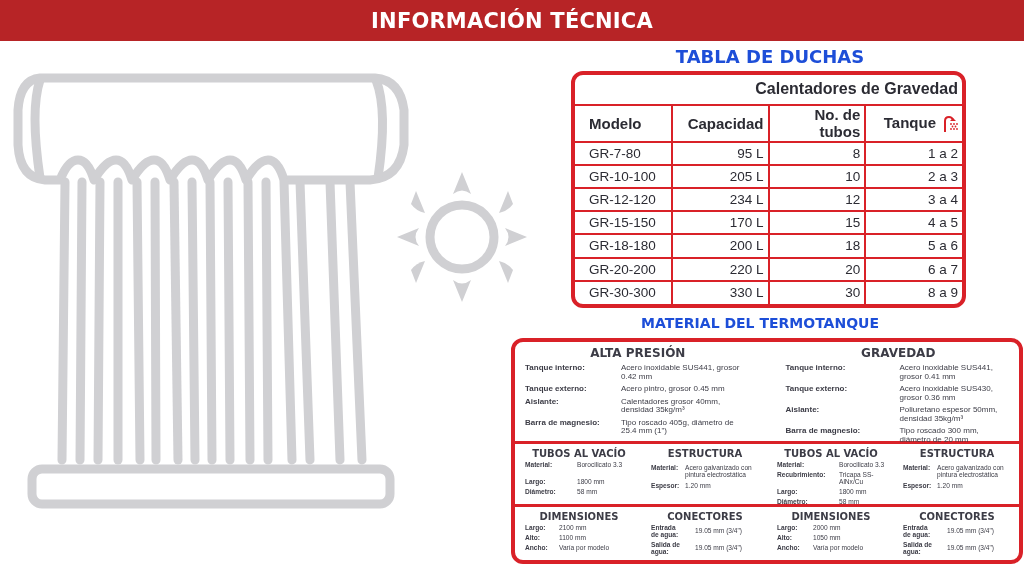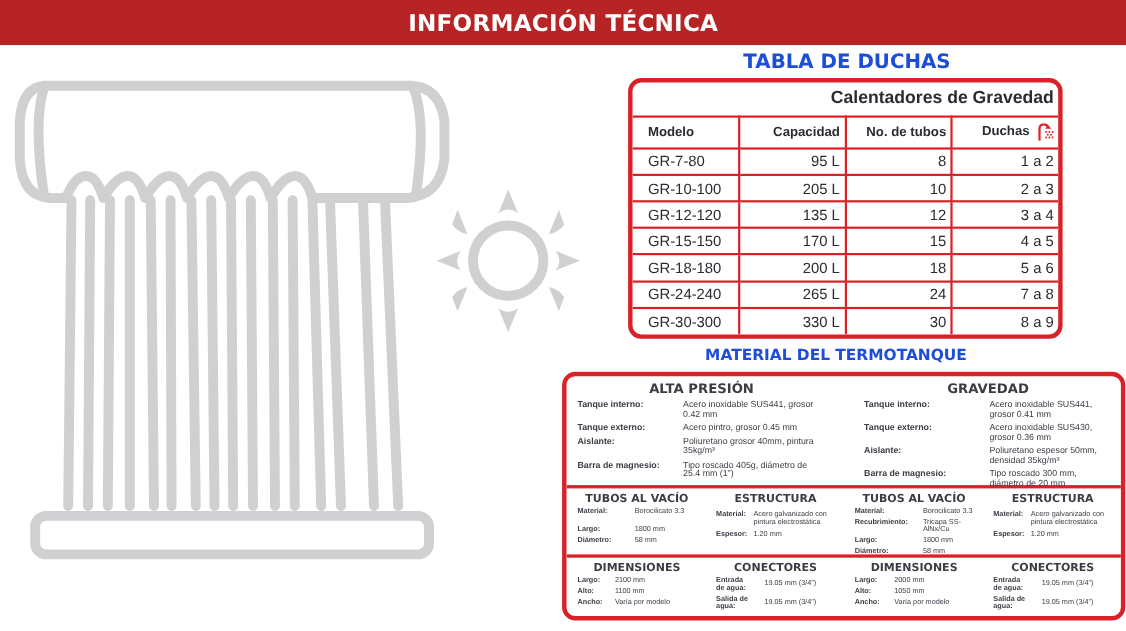"Modelo" .duchas-box tr.head th { font-size: 12px -> 15px }
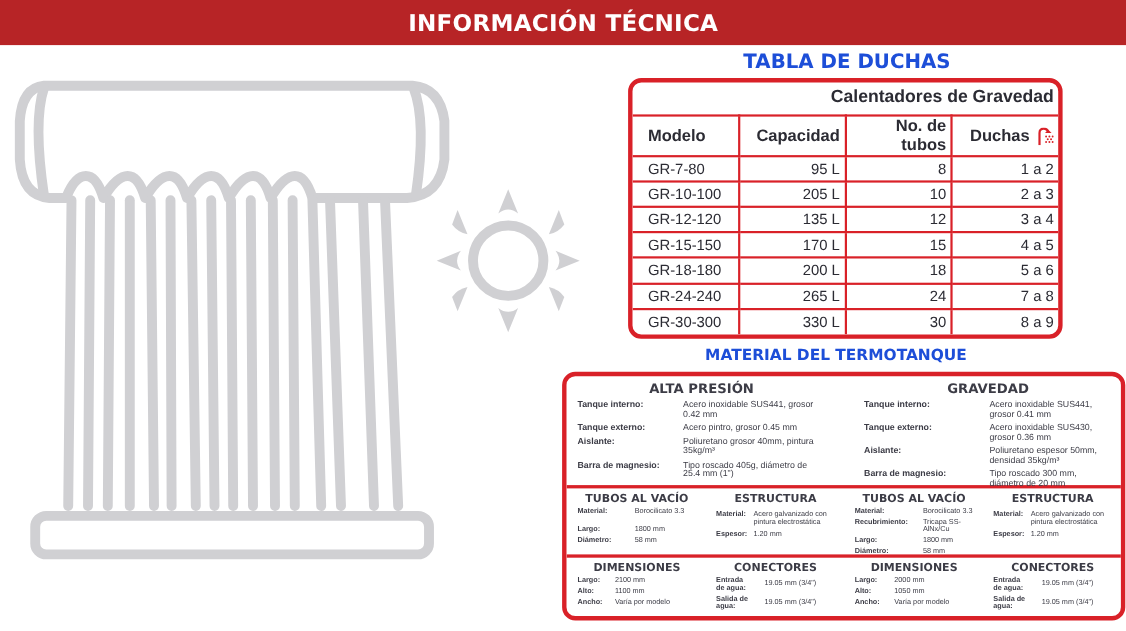"Duchas" span { text: Duchas -> Tanque }
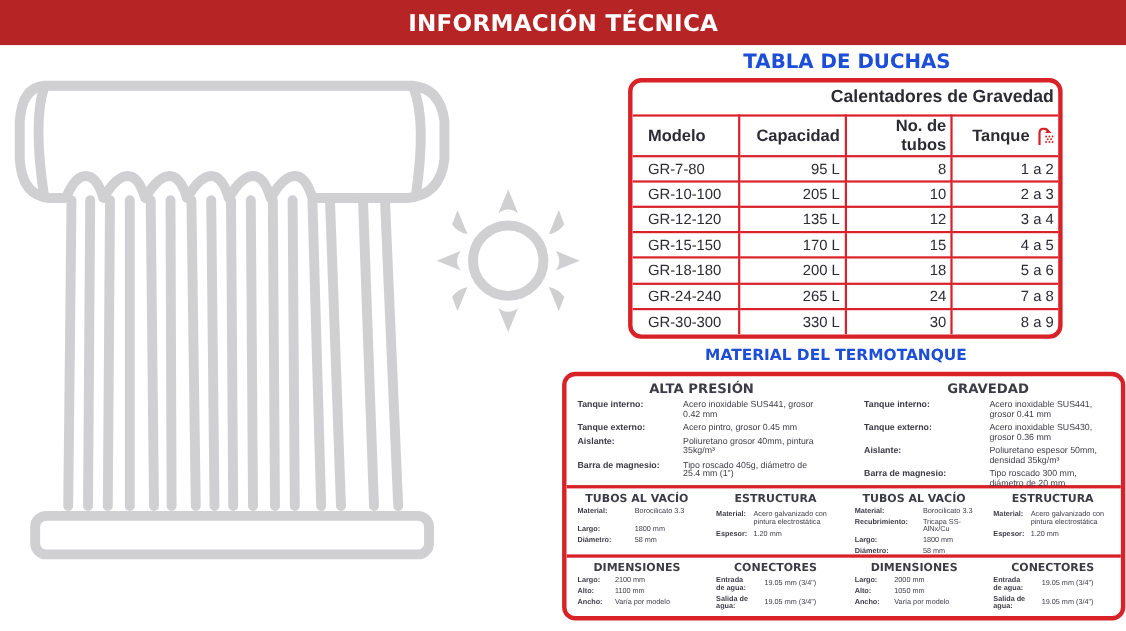"135 L" td { text: 135 -> 234 }
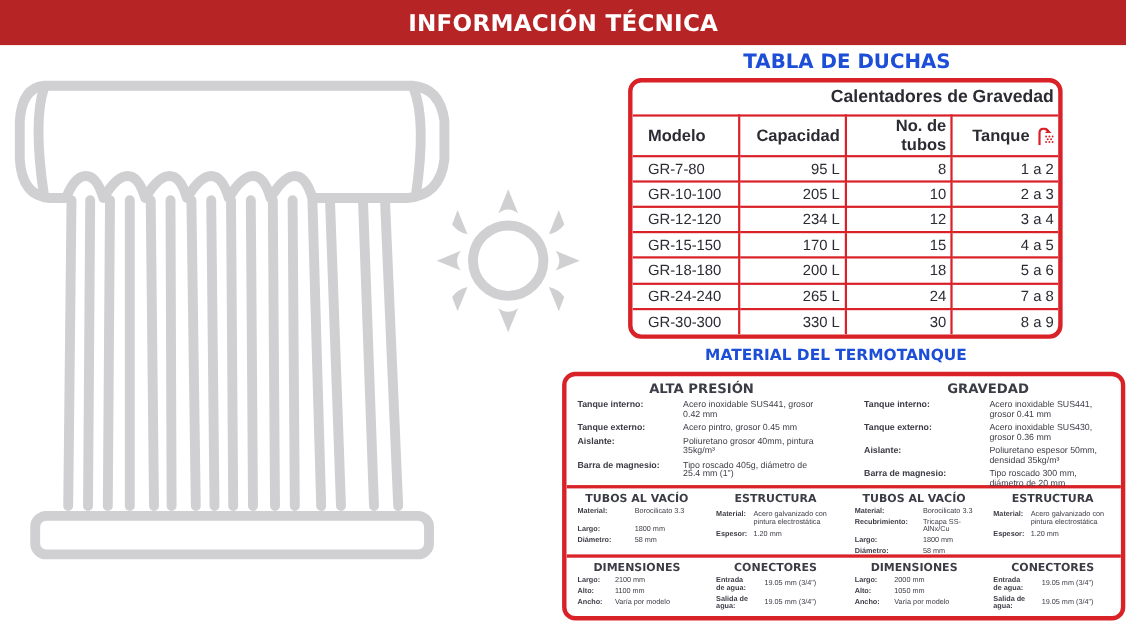"GR-20-200" tr.row { html: none -> <tr> <td>GR-20-200</td> <td>220 L</td> <td>20</td> <td>6 a 7</td> </tr> }
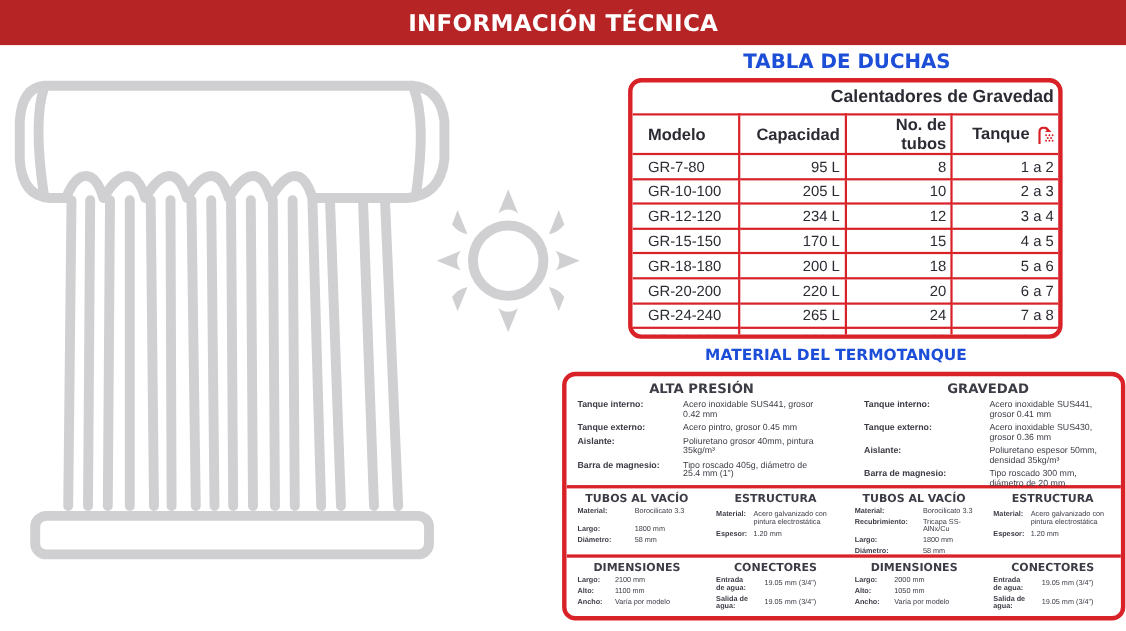"GR-24-240" tr.row { html: <tr> <td>GR-24-240</td> <td>265 L</td> <td>24</td> <td>7 a 8</td> </tr> -> none }
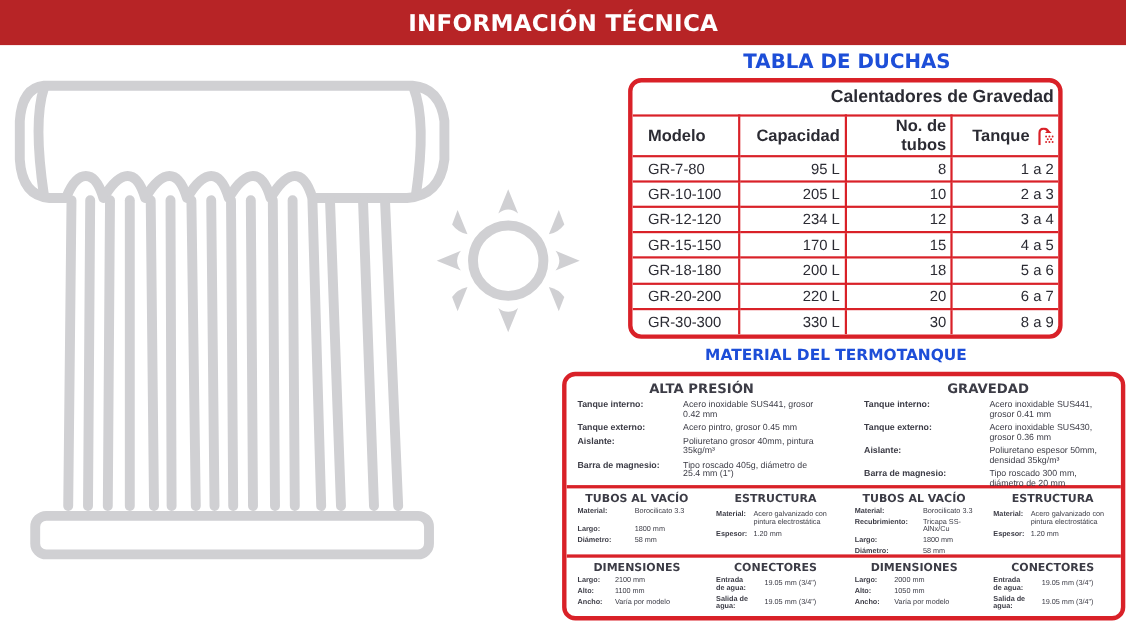"Poliuretano grosor 40mm, pintura 35kg/m³" span.v { text: Poliuretano grosor 40mm, pintura -> Calentadores grosor 40mm, densidad }
